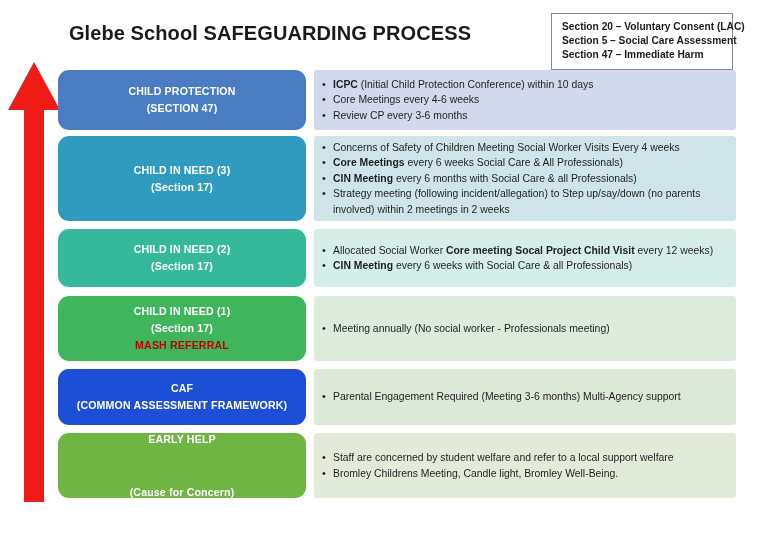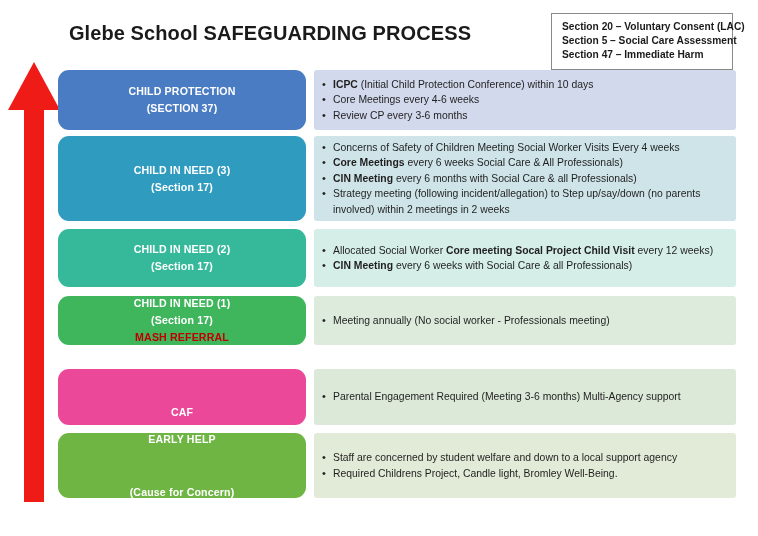"(SECTION 37)" div.stage-line { text: 37 -> 47 }
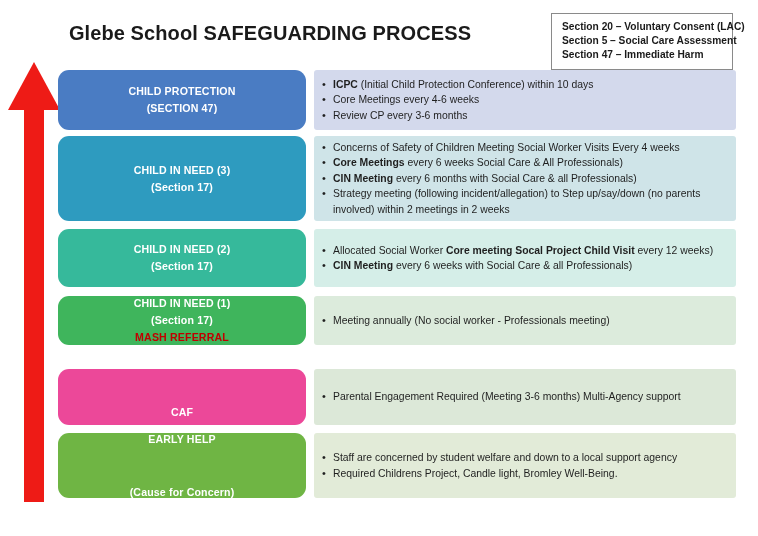"CHILD IN NEED (1)" #row-3 { height: 49px -> 65px }
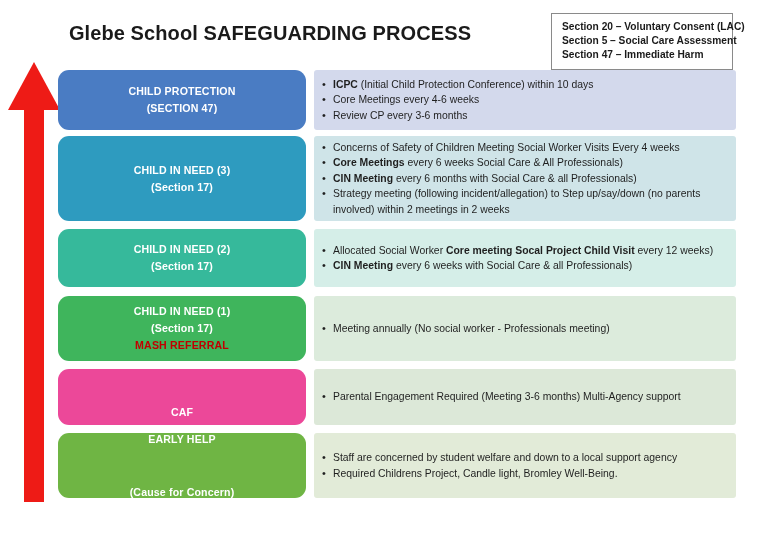"CAF" div.stage-box { background: #ec4899 -> #1d4ed8; justify-content: flex-end -> none }
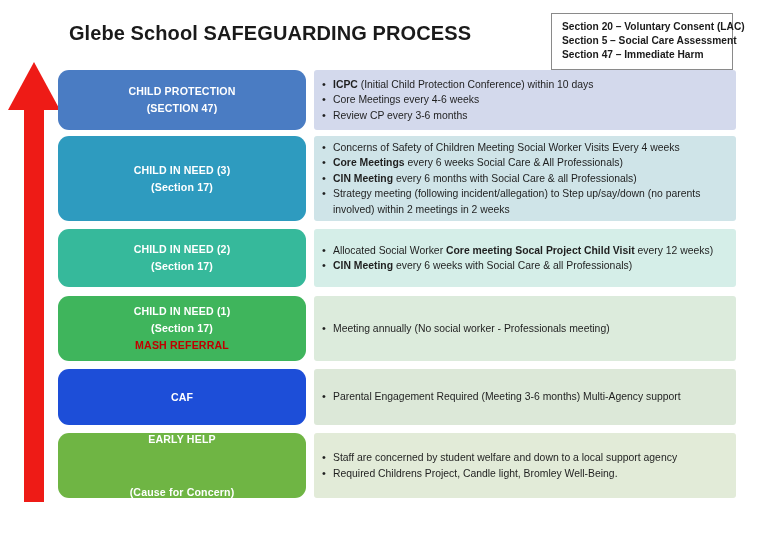"(COMMON ASSESSMENT FRAMEWORK)" div.stage-line { html: none -> <div>(COMMON ASSESSMENT FRAMEWORK)</div> }
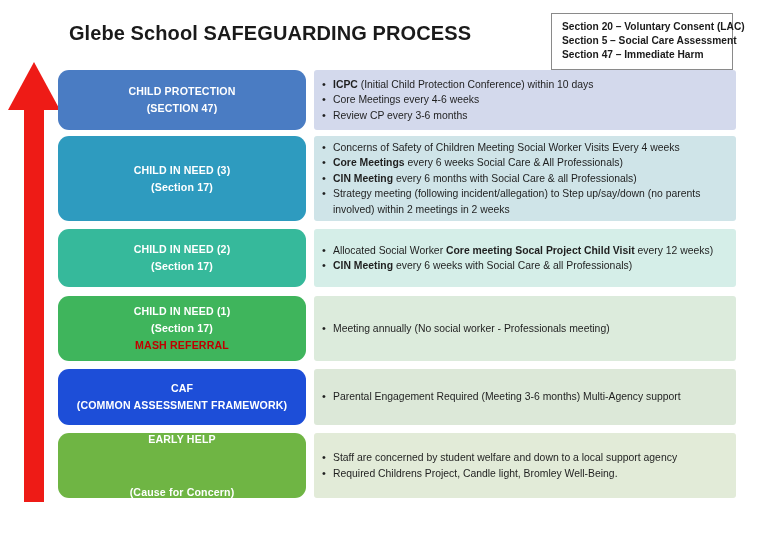"Staff are concerned by student" span.bullet-text { text: down to a local support agency -> refer to a local support welfare }
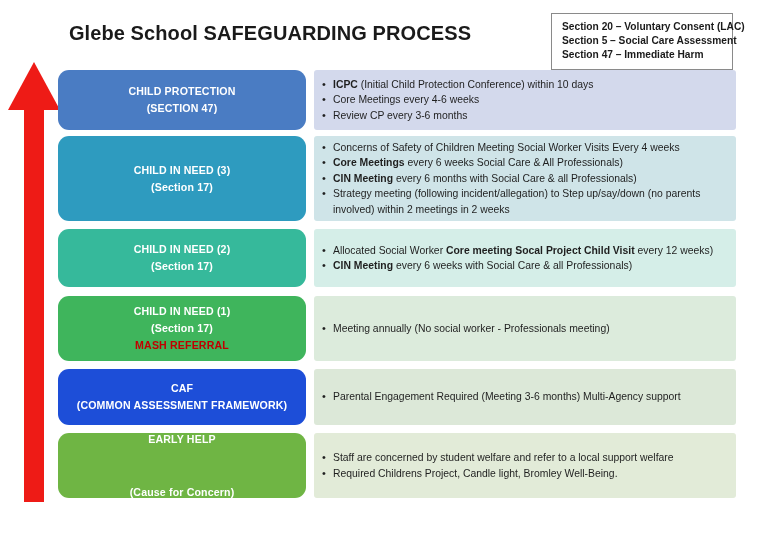"Required Childrens Project, Candle" span.bullet-text { text: Required Childrens Project -> Bromley Childrens Meeting }
